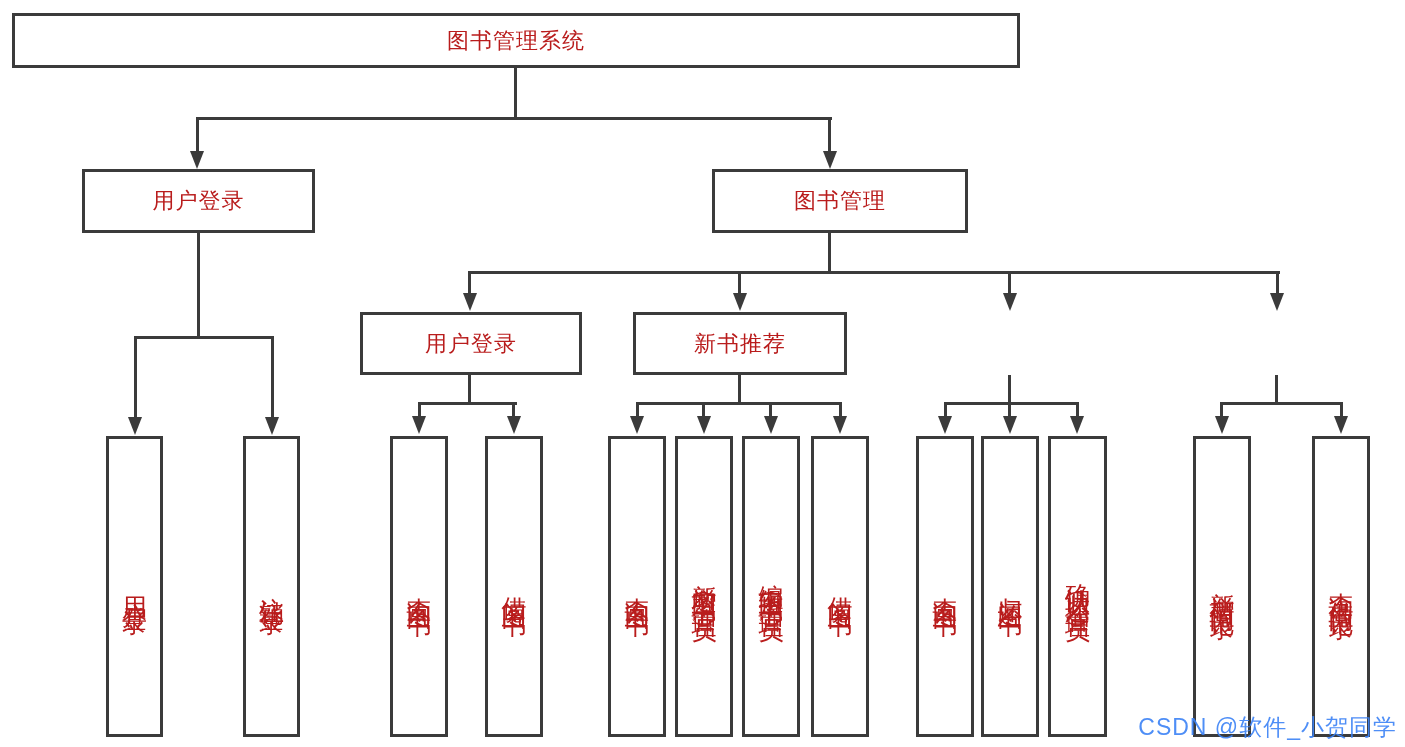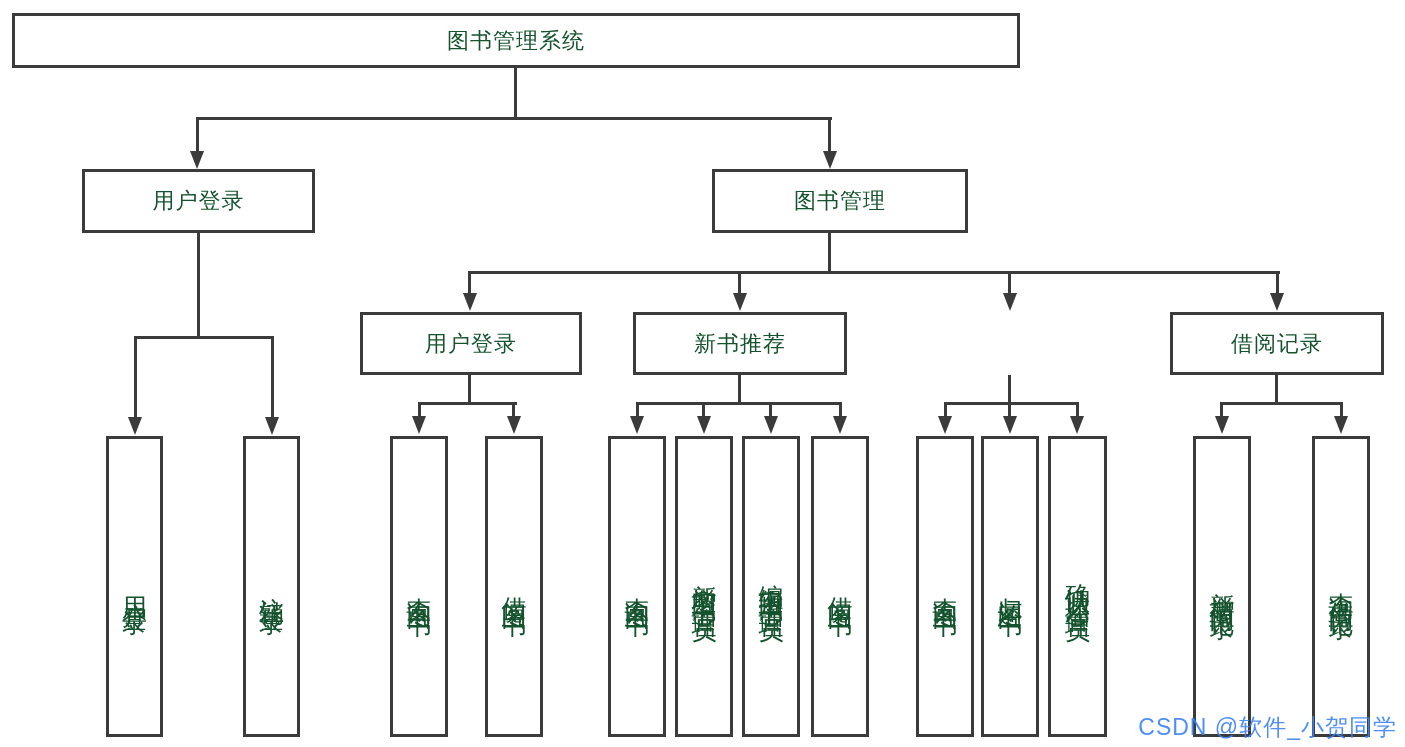"图书管理系统" .box { color: #14532d -> #b91c1c }
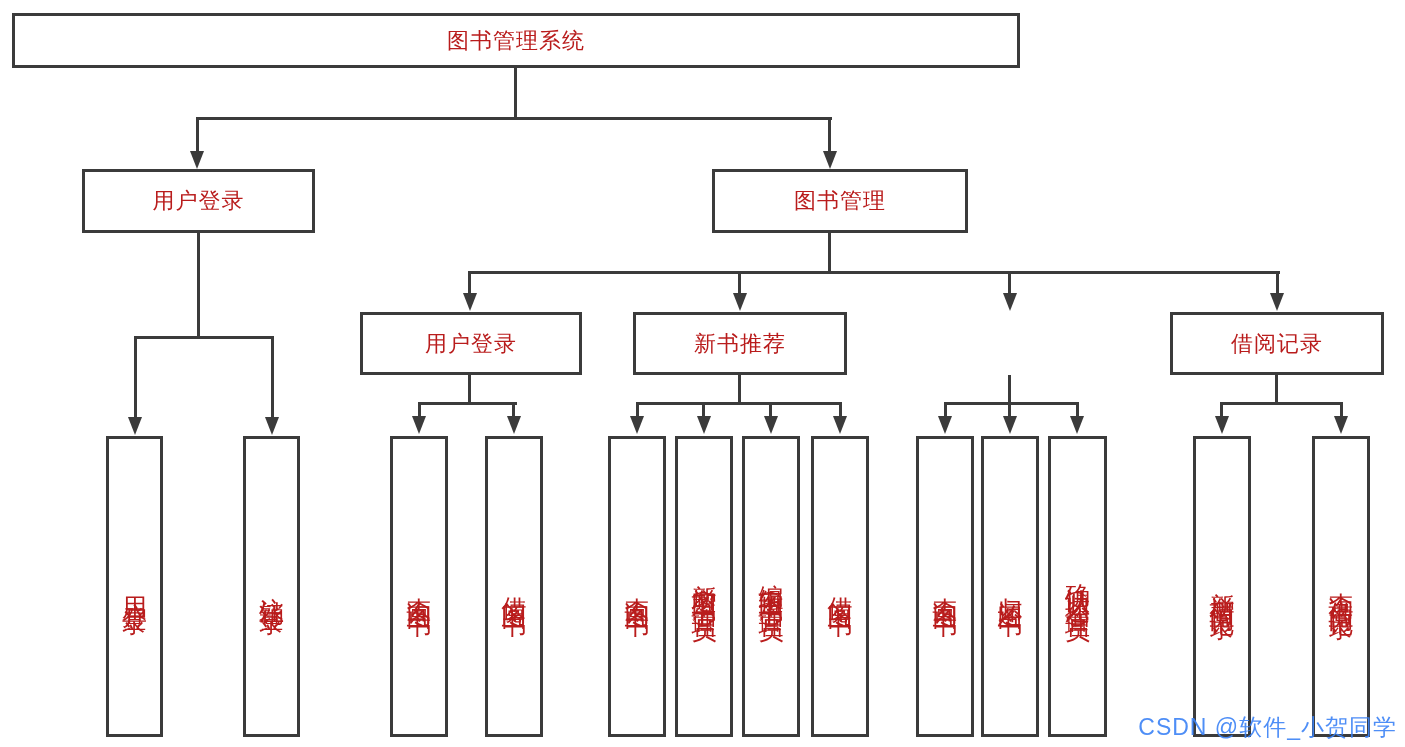"借阅记录" div.box { html: <div> <span>借阅记录</span> </div> -> none }
